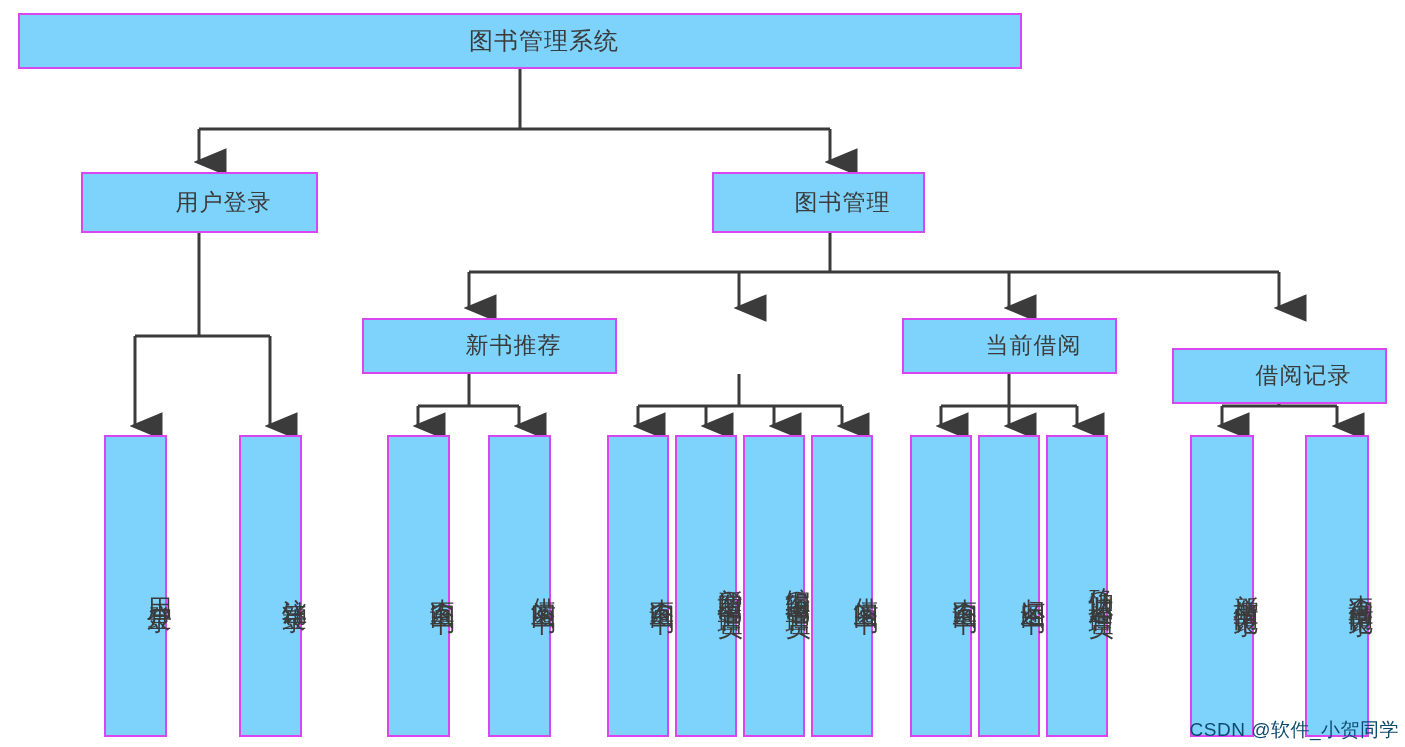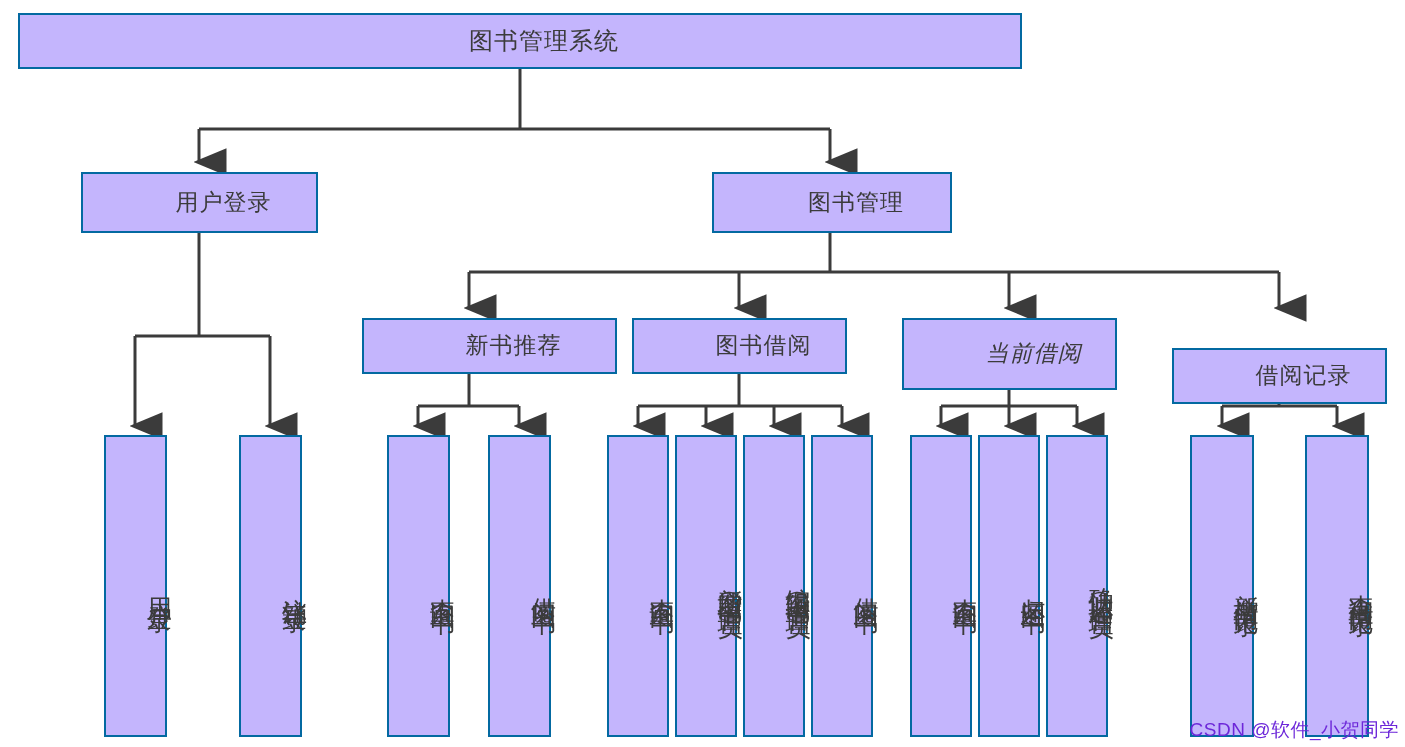"图书管理系统" .node { background: #c4b5fd -> #7dd3fc; border: 2px solid #0369a1 -> 2px solid #d946ef }
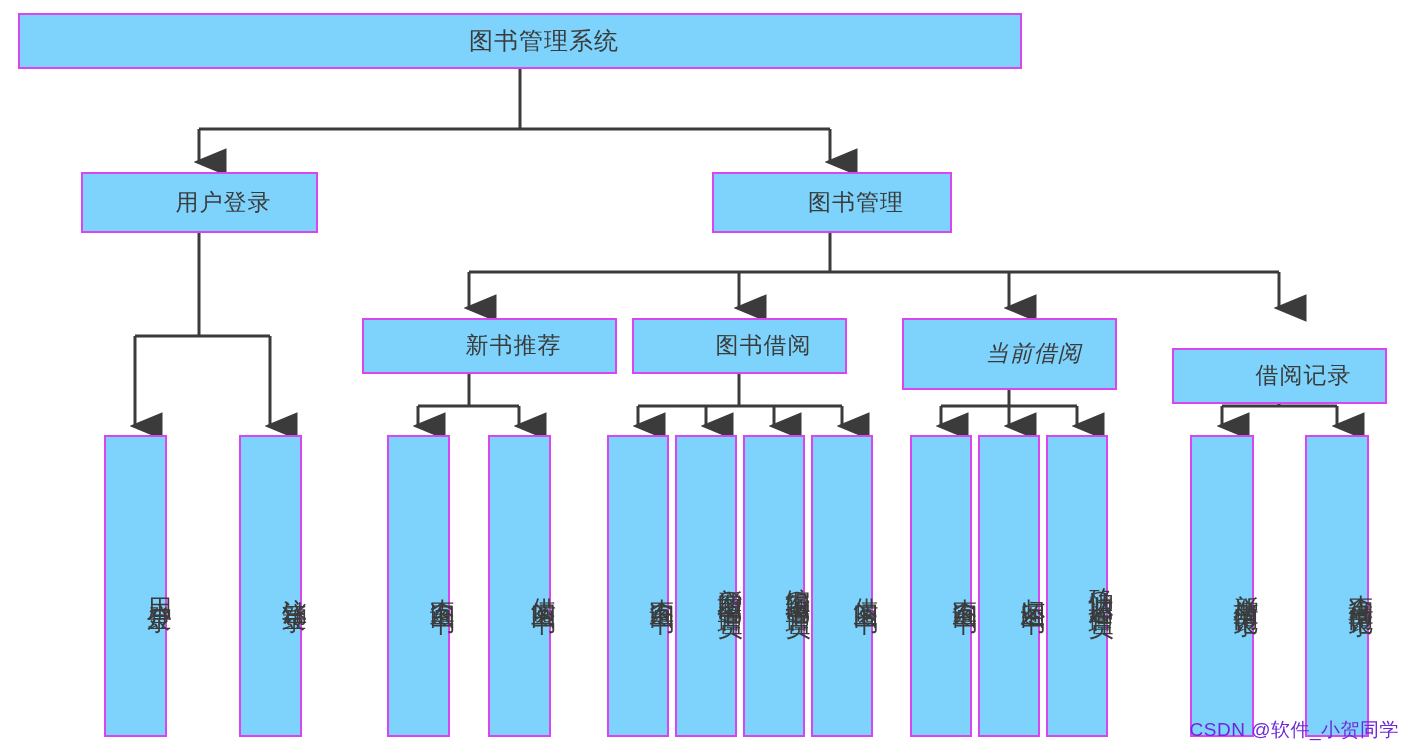"图书管理" div.node { width: 240px -> 213px }
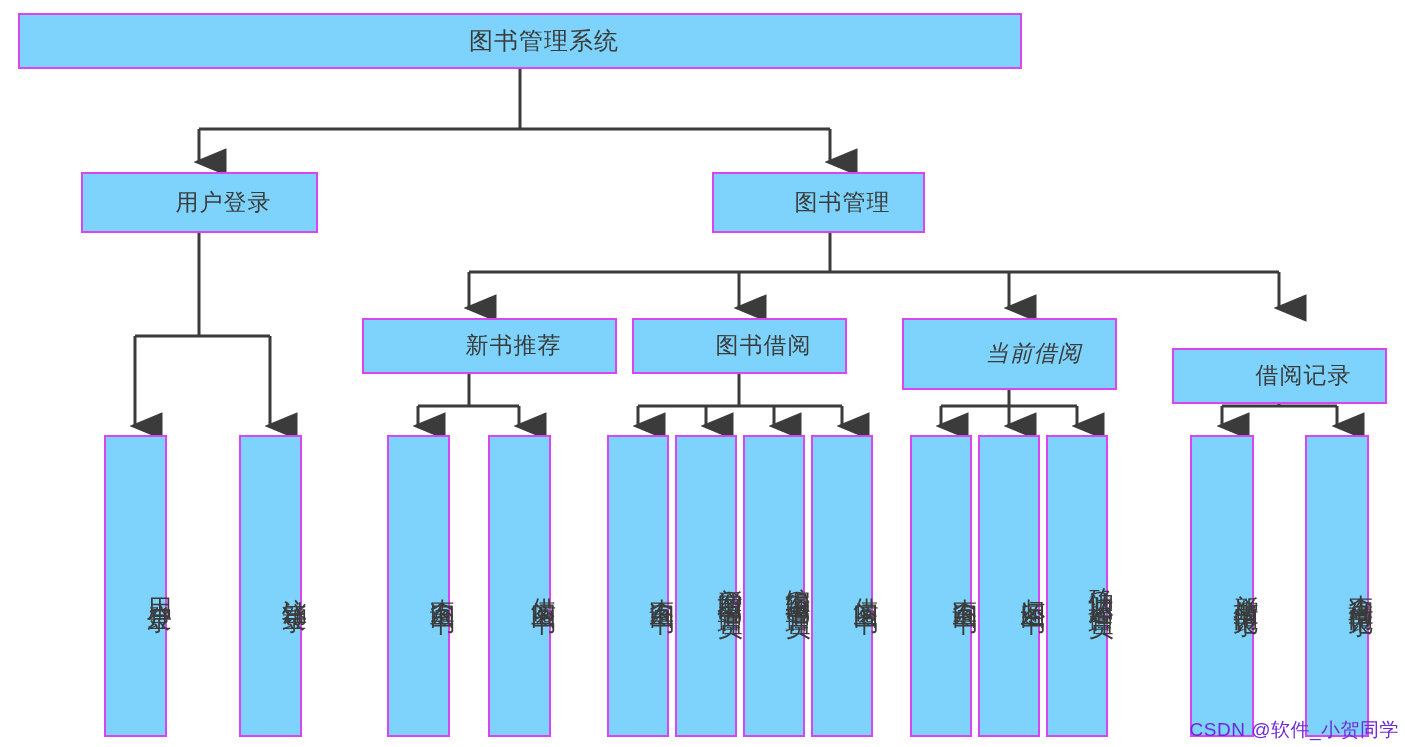"图书借阅" div.node { html: <div> <span>图书借阅</span> </div> -> none }
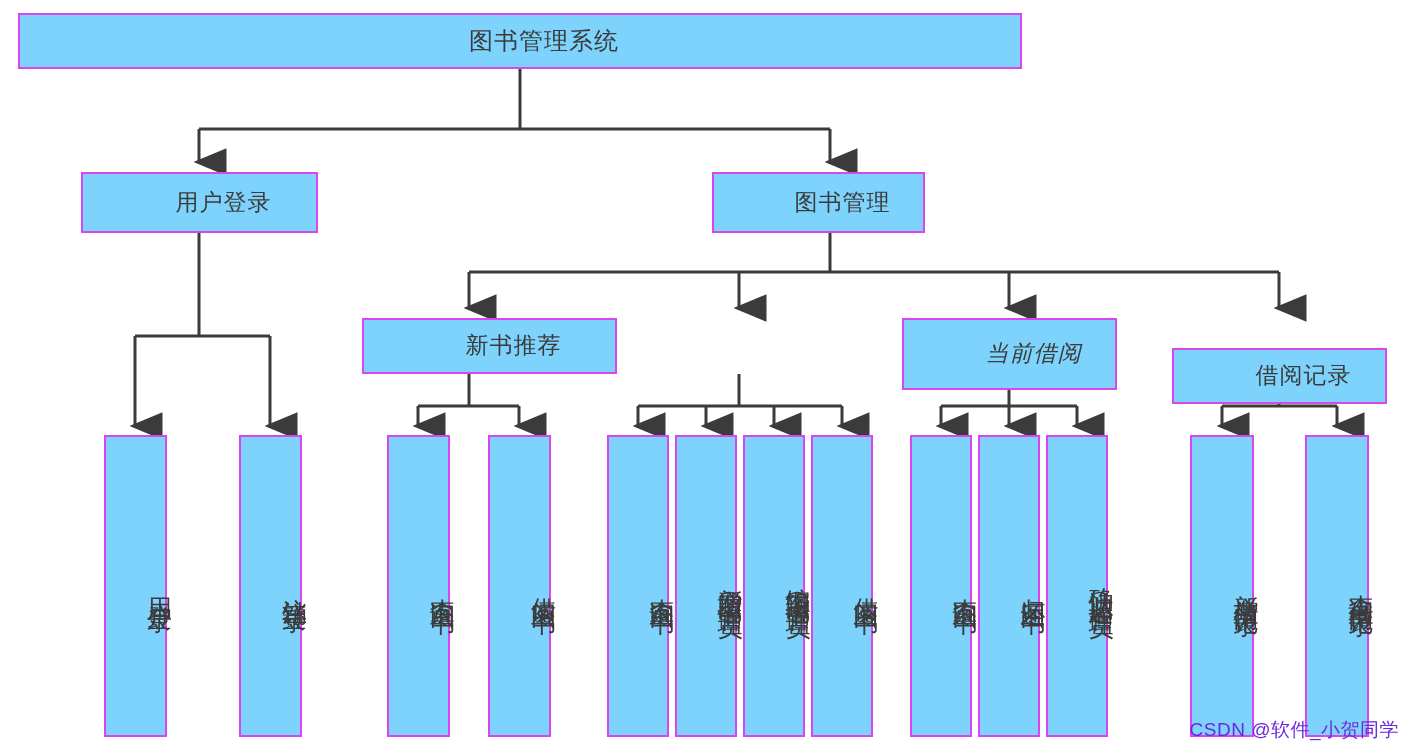"当前借阅" div.node { font-style: italic -> none; height: 72px -> 56px }
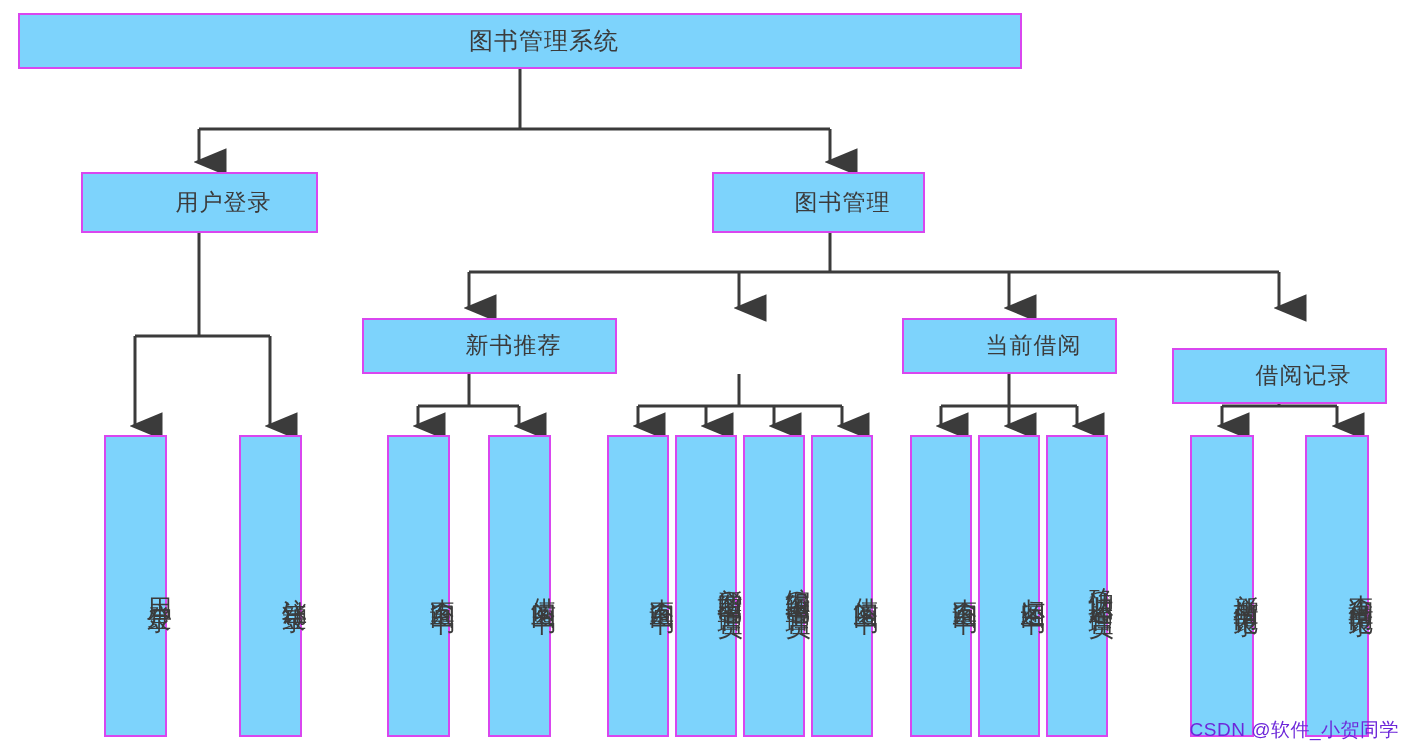"CSDN @软件_小贺同学" .watermark { color: #6d28d9 -> #0c4a6e }
